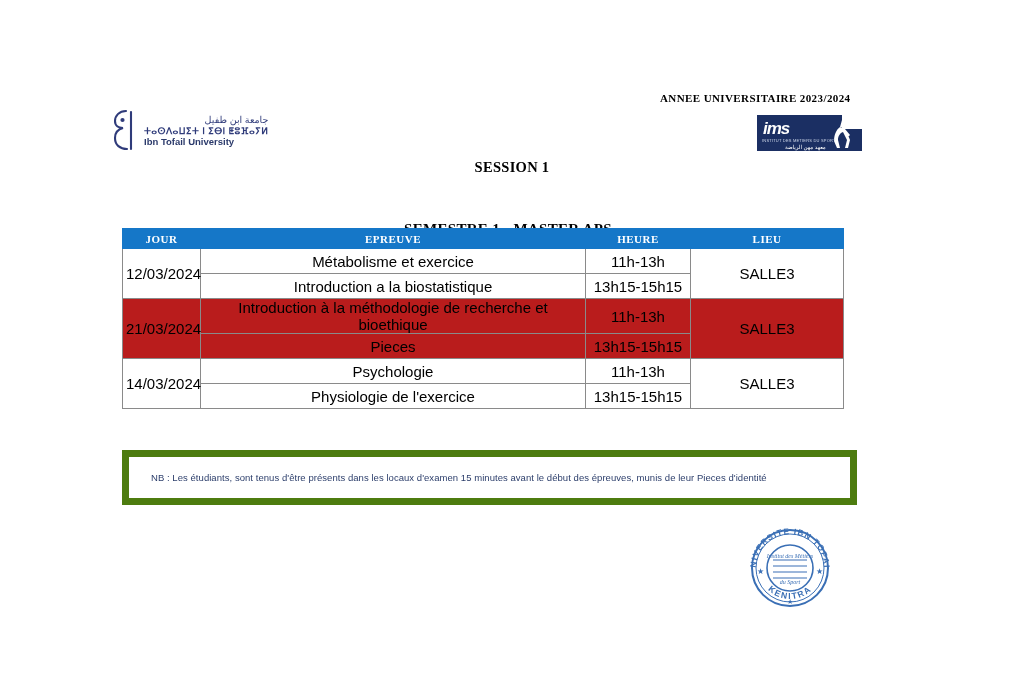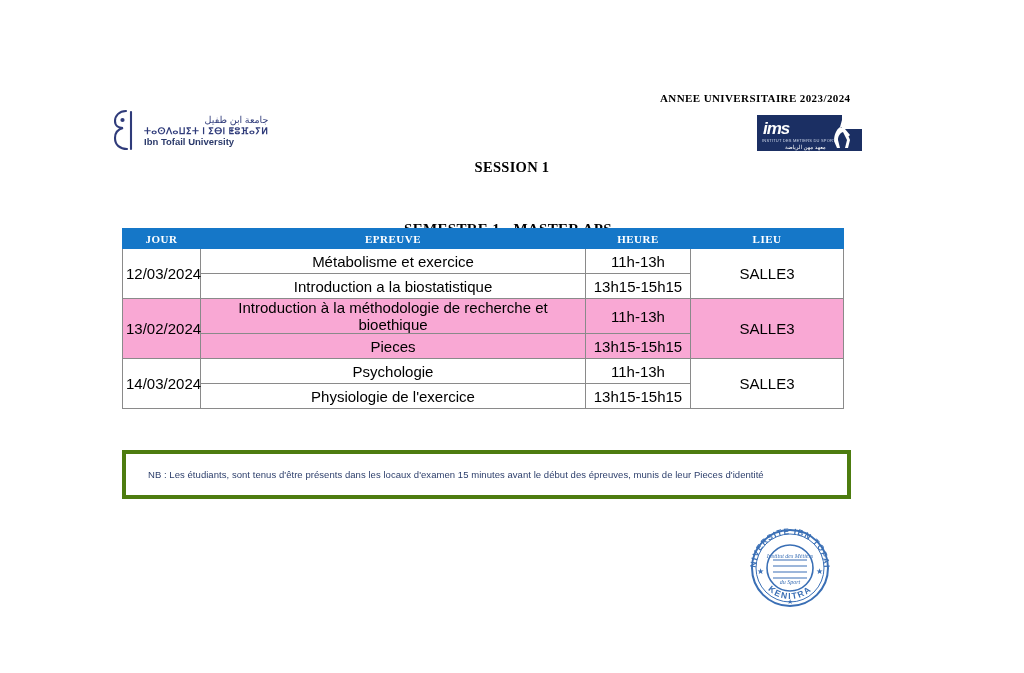"Introduction à la méthodologie de" tr.shaded td { background: #f9a8d4 -> #b91c1c }
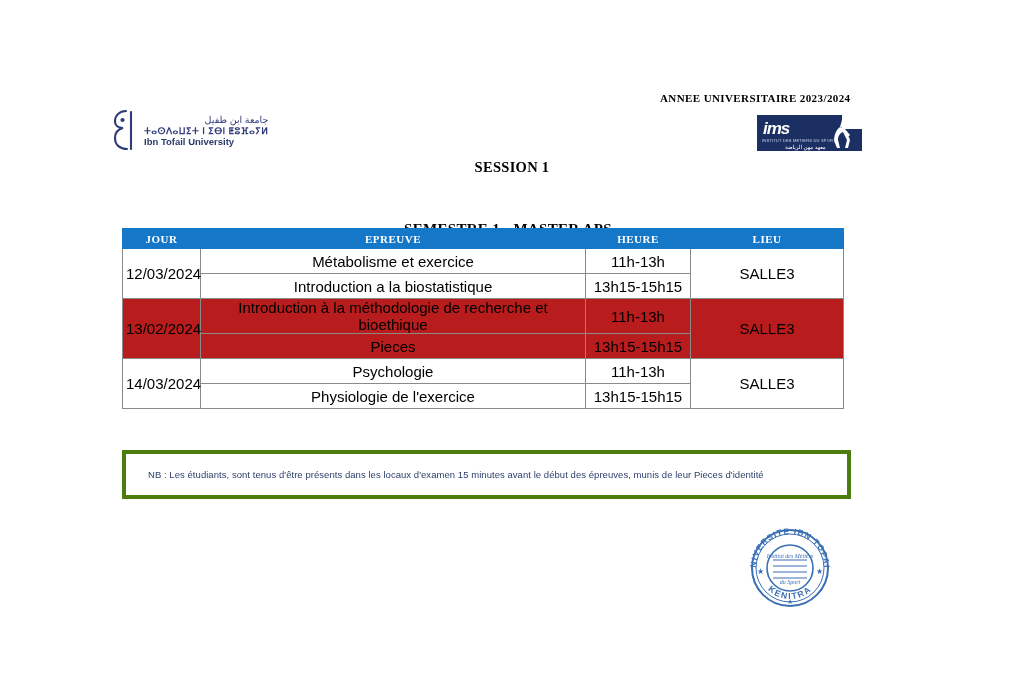"13/02/2024" td { text: 13/02/2024 -> 21/03/2024 }
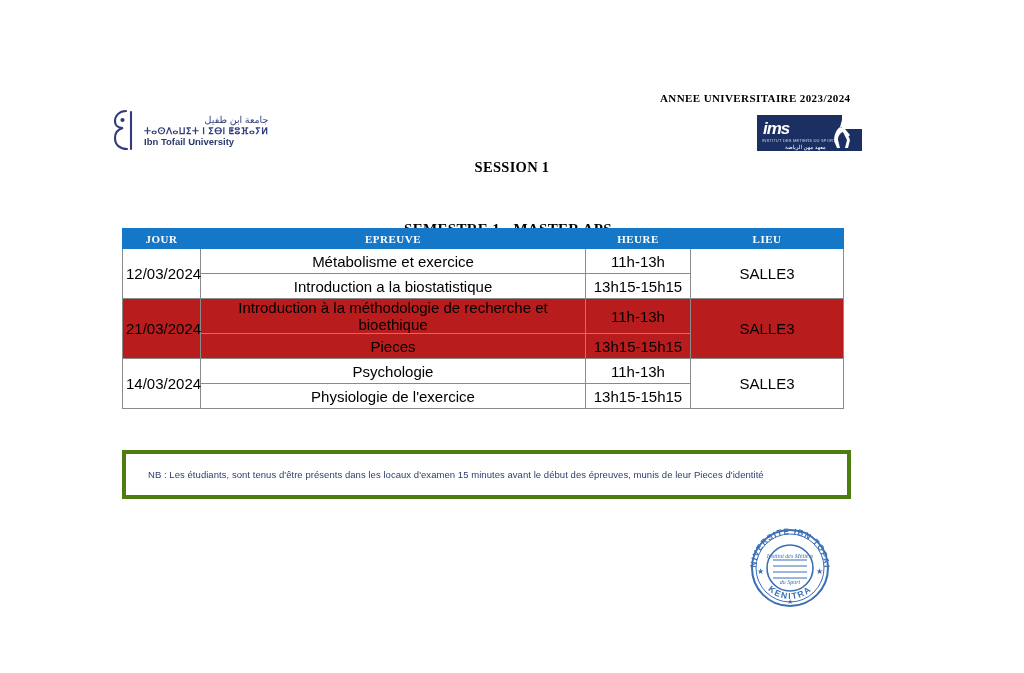"NB : Les étudiants, sont" .nb-box { border: 4px solid #4d7c0f -> 7px solid #4d7c0f }
